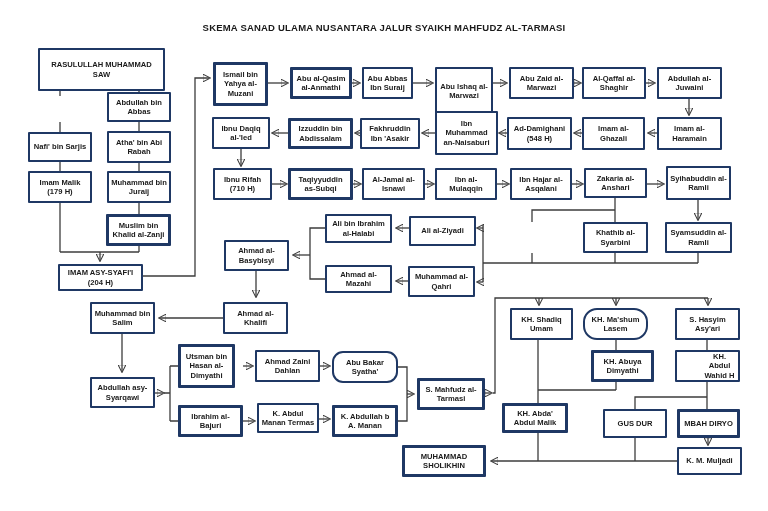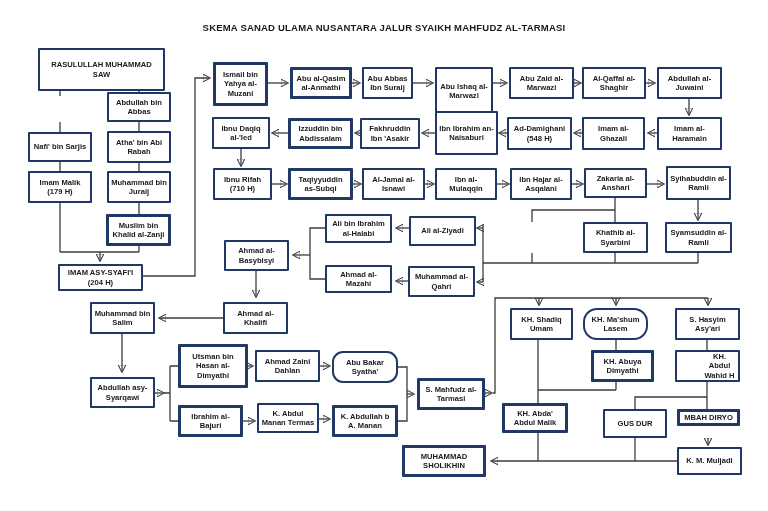"Ibn Ibrahim an-Naisaburi" div.node { text: Ibrahim -> Muhammad }
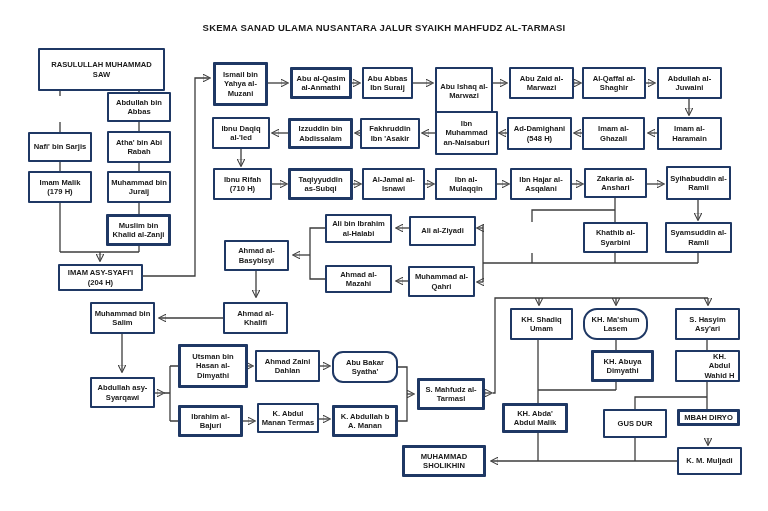"Utsman bin Hasan al-Dimyathi" div.node { width: 70px -> 57px }
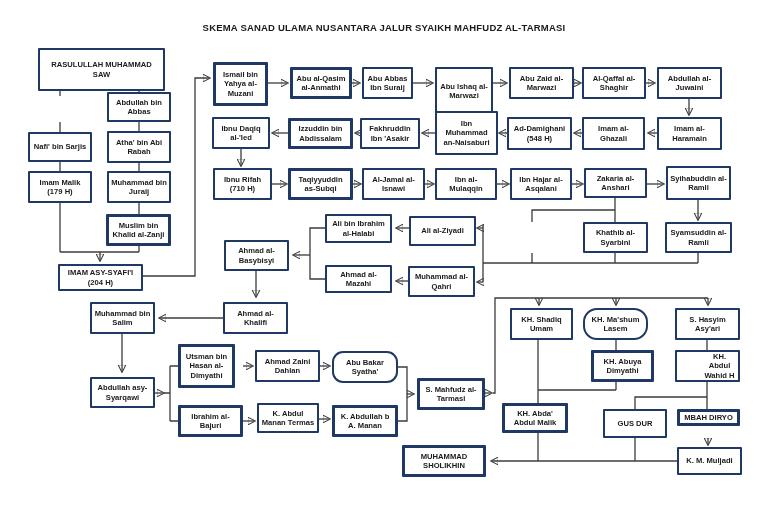"MBAH DIRYO" div.node { height: 17px -> 29px }
